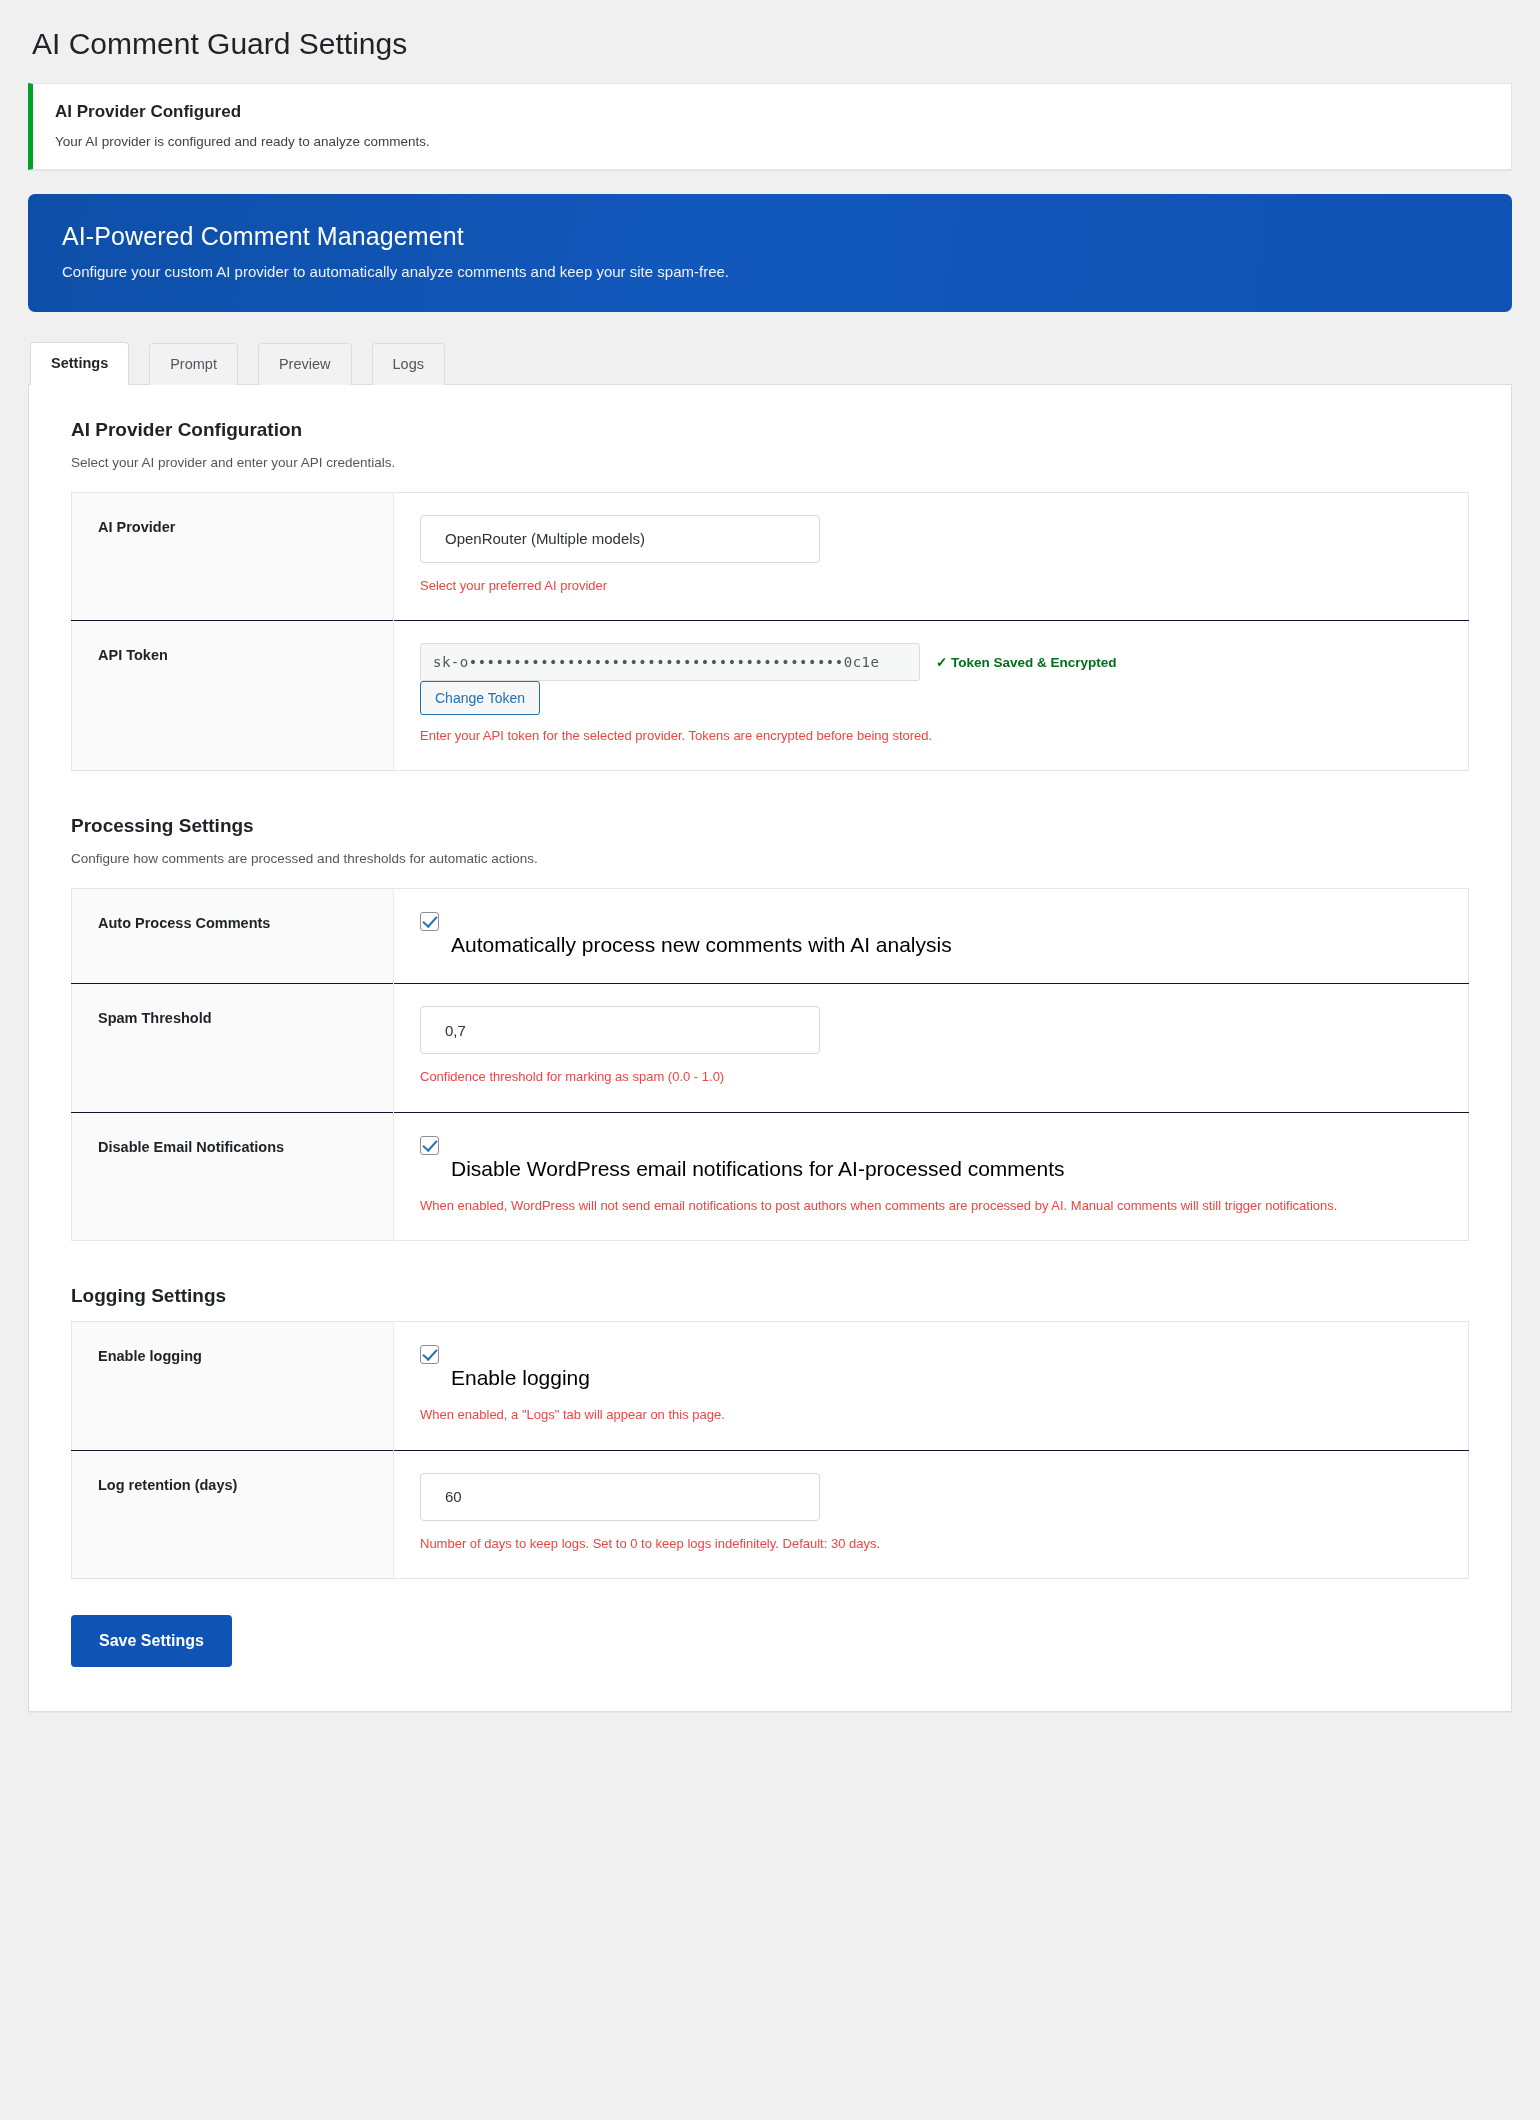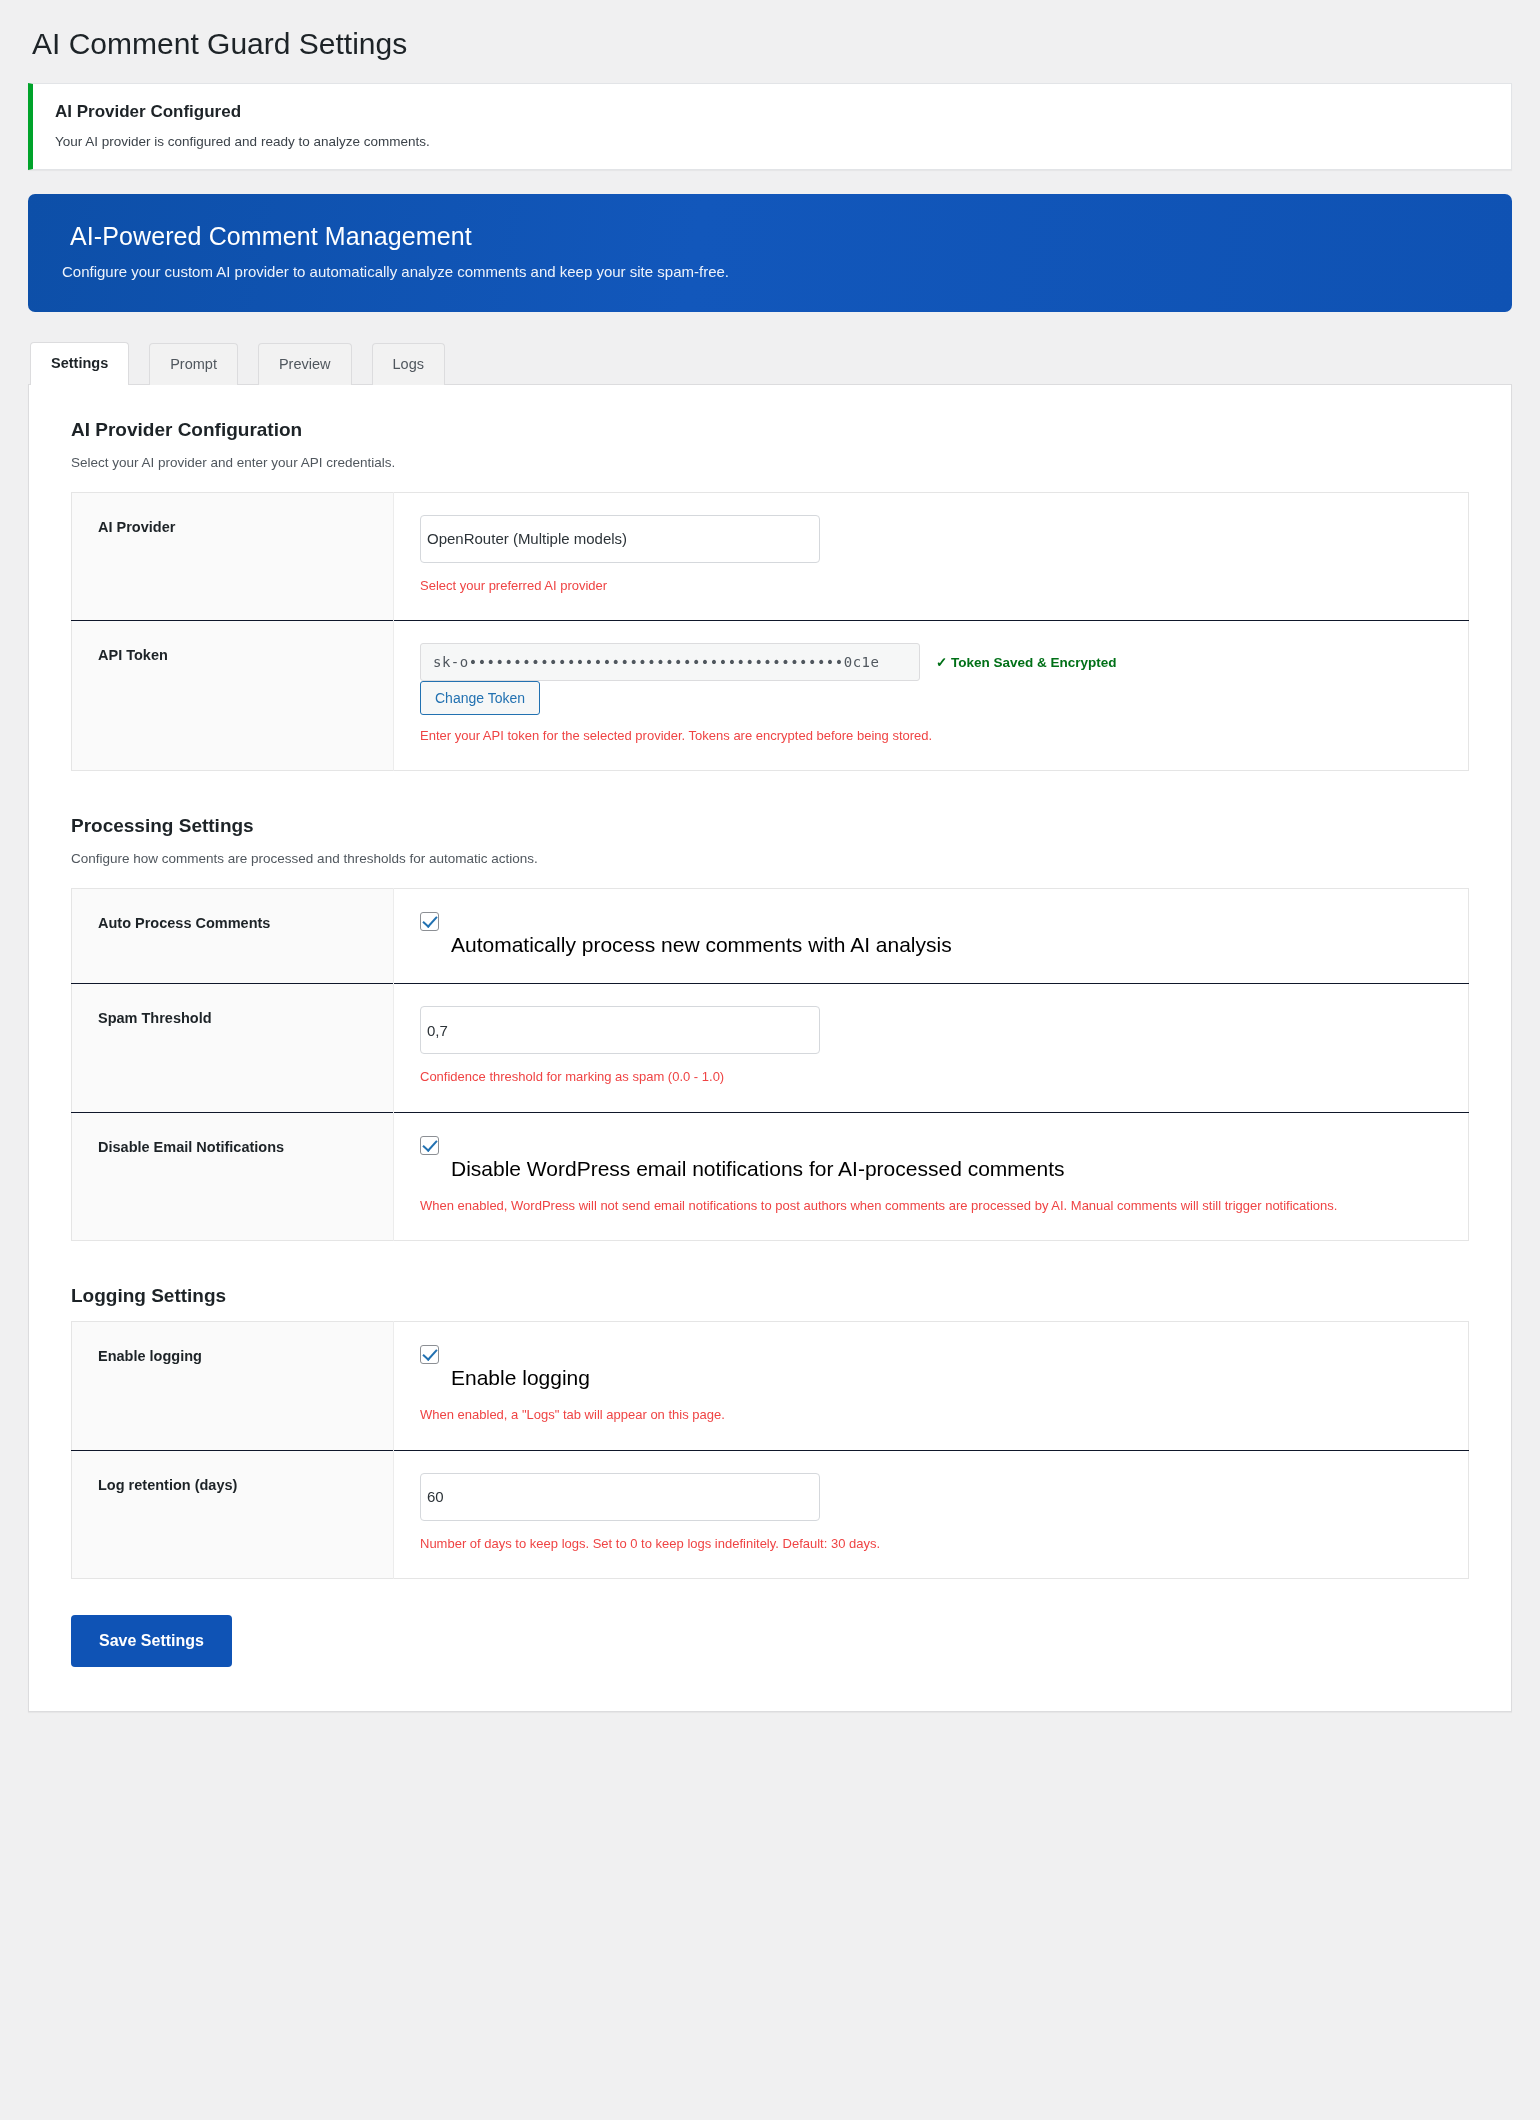"AI-Powered Comment Management" .hero-title { margin: 0 0 12px 8px -> 0 0 12px 0 }
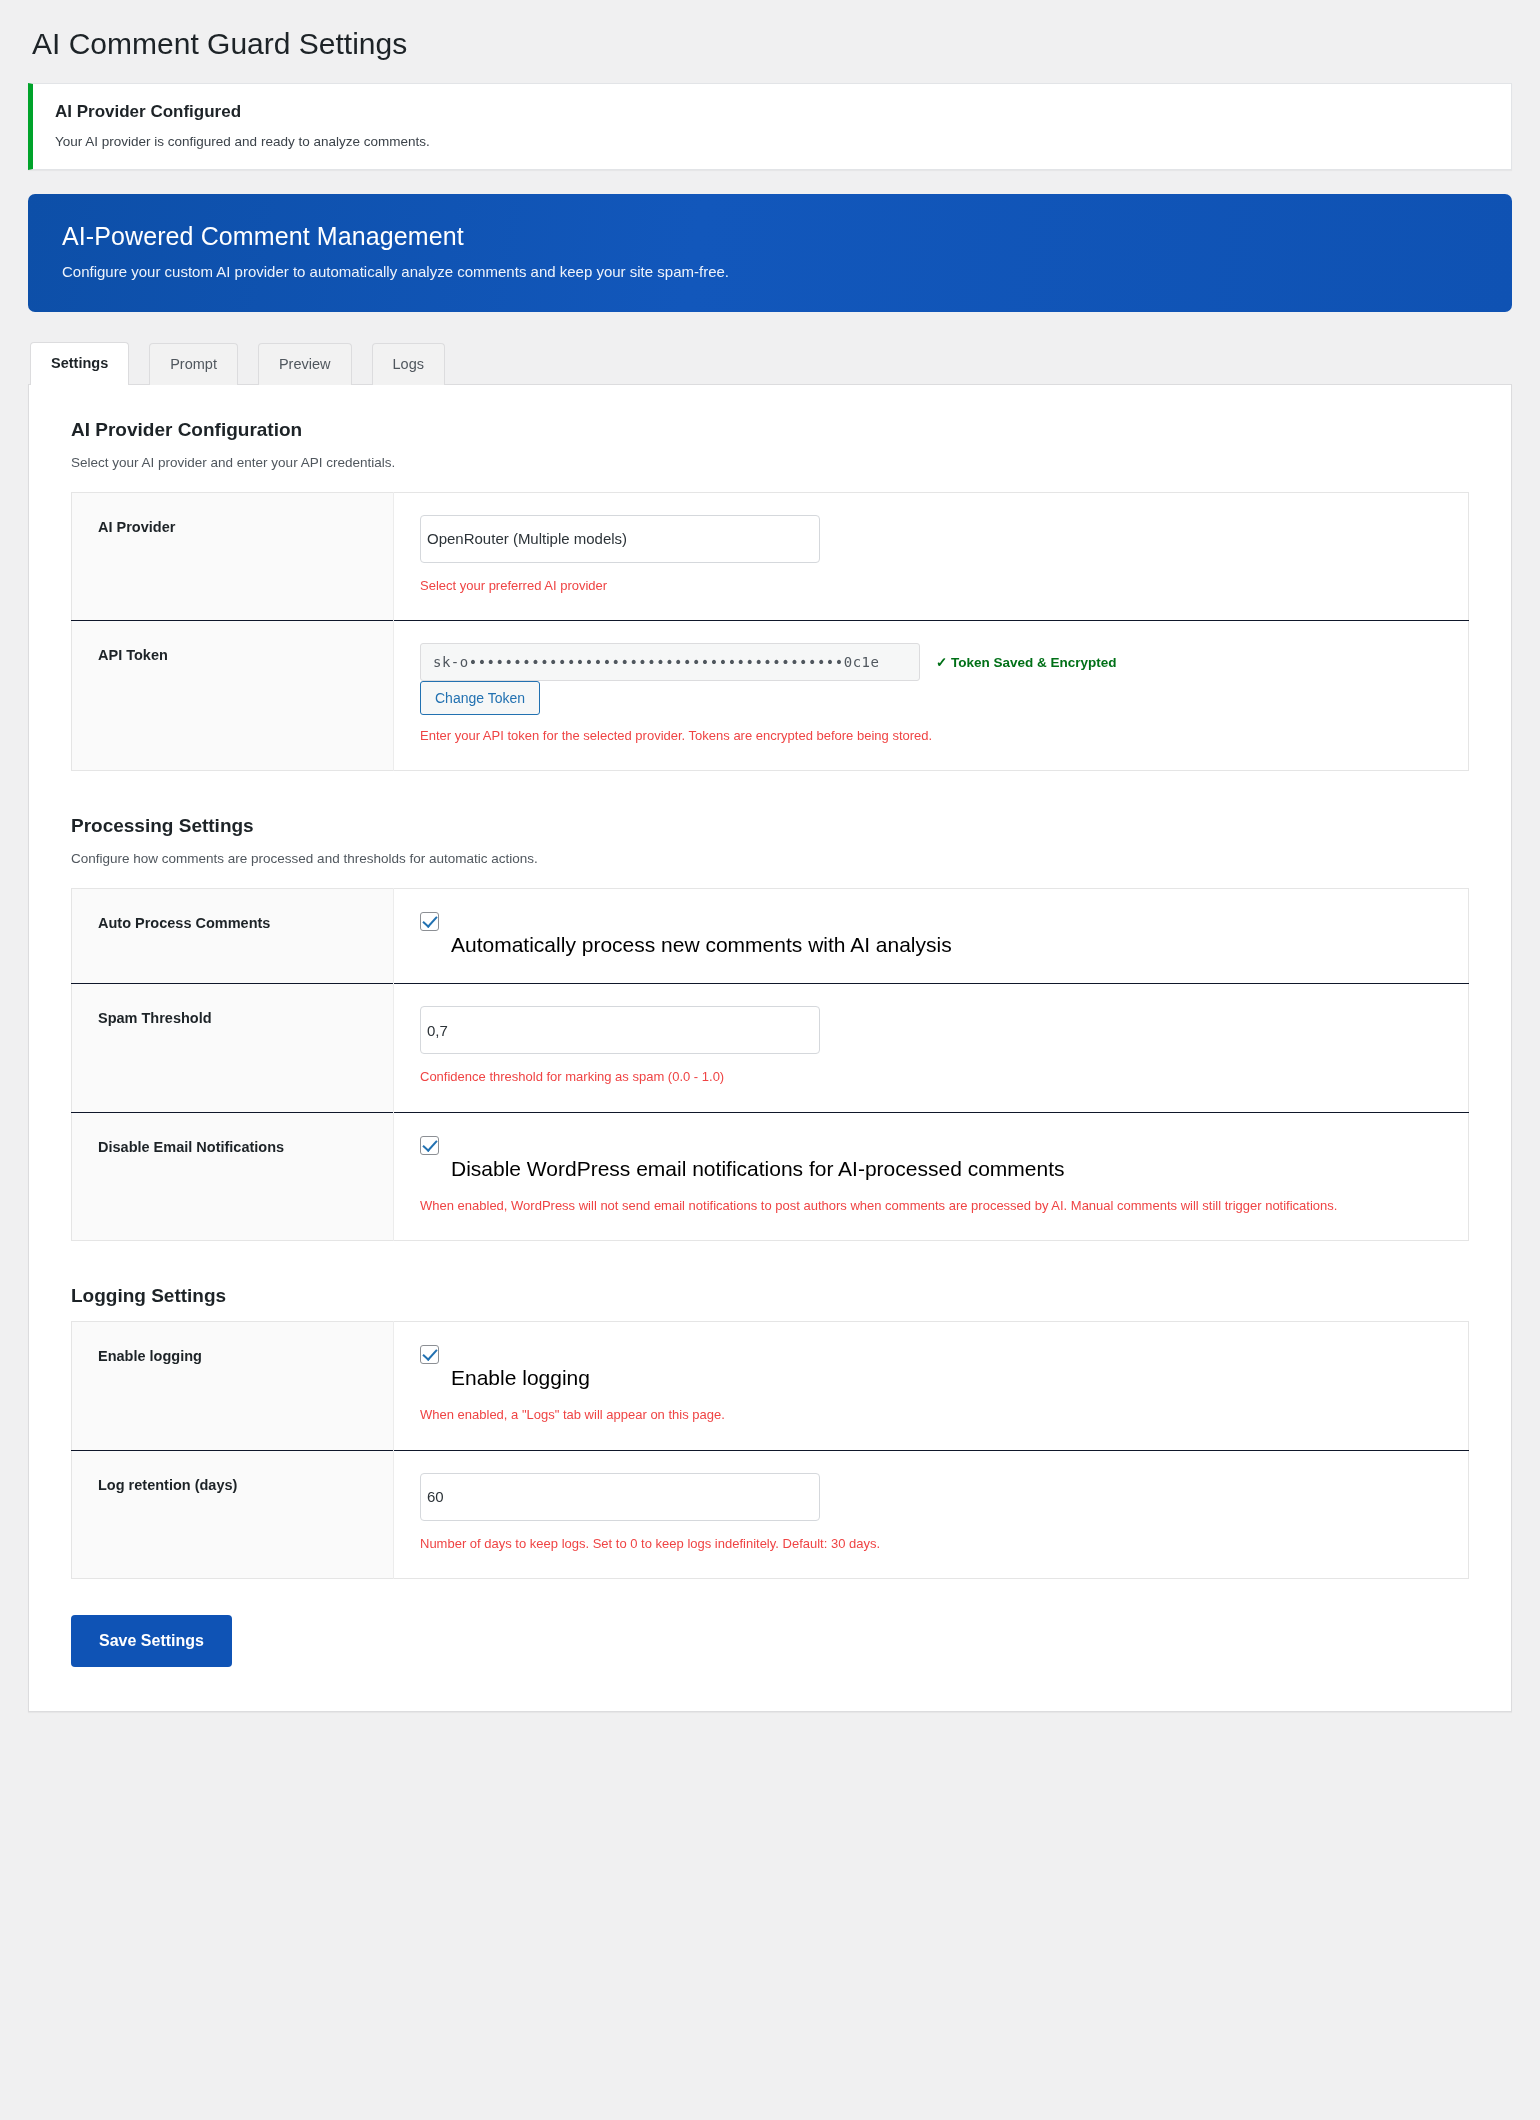"OpenRouter (Multiple models)" select.field, input.field { padding: 6px 6px -> 6px 24px }
